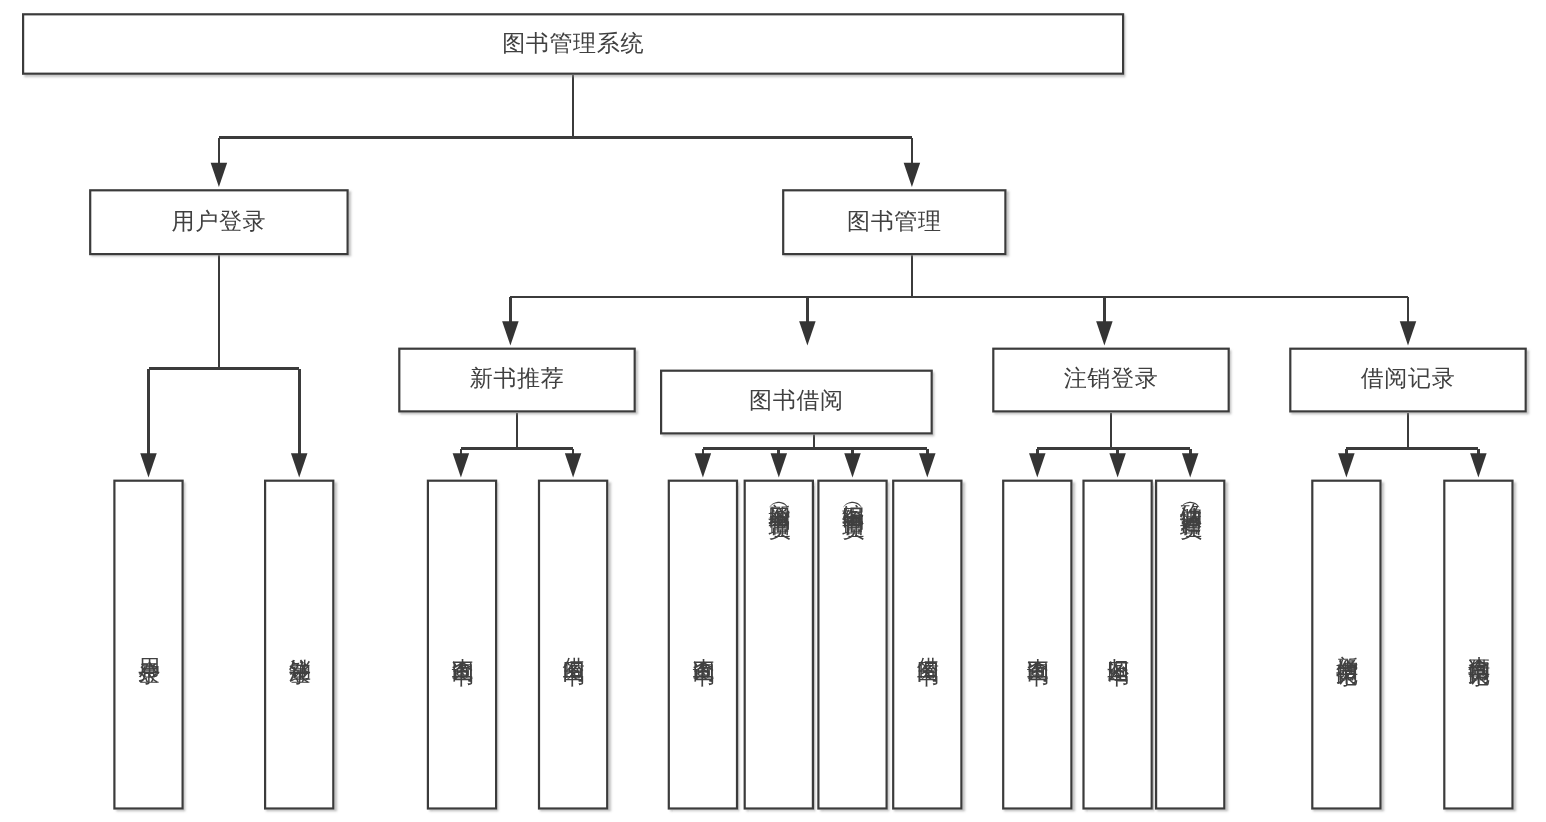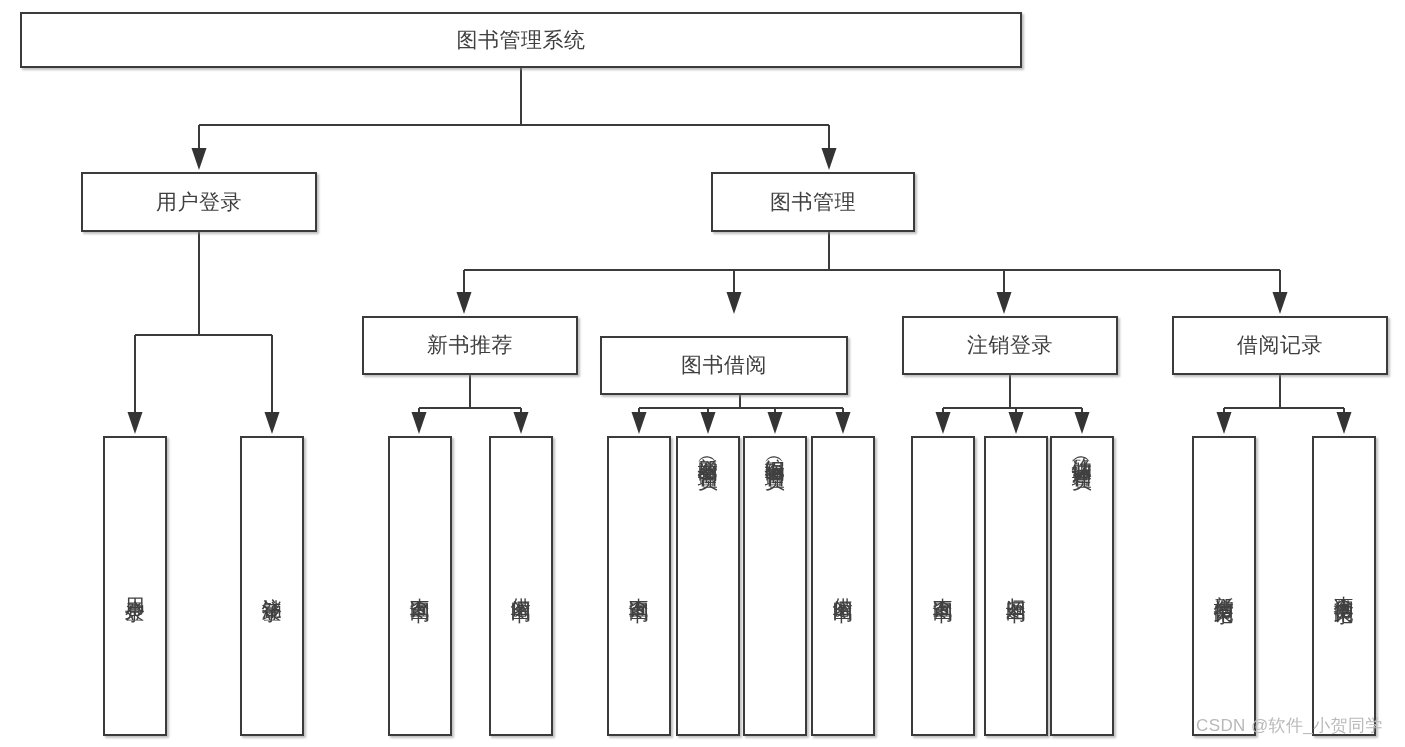"CSDN @软件_小贺同学" div.watermark { html: <div>CSDN @软件_小贺同学</div> -> none }
